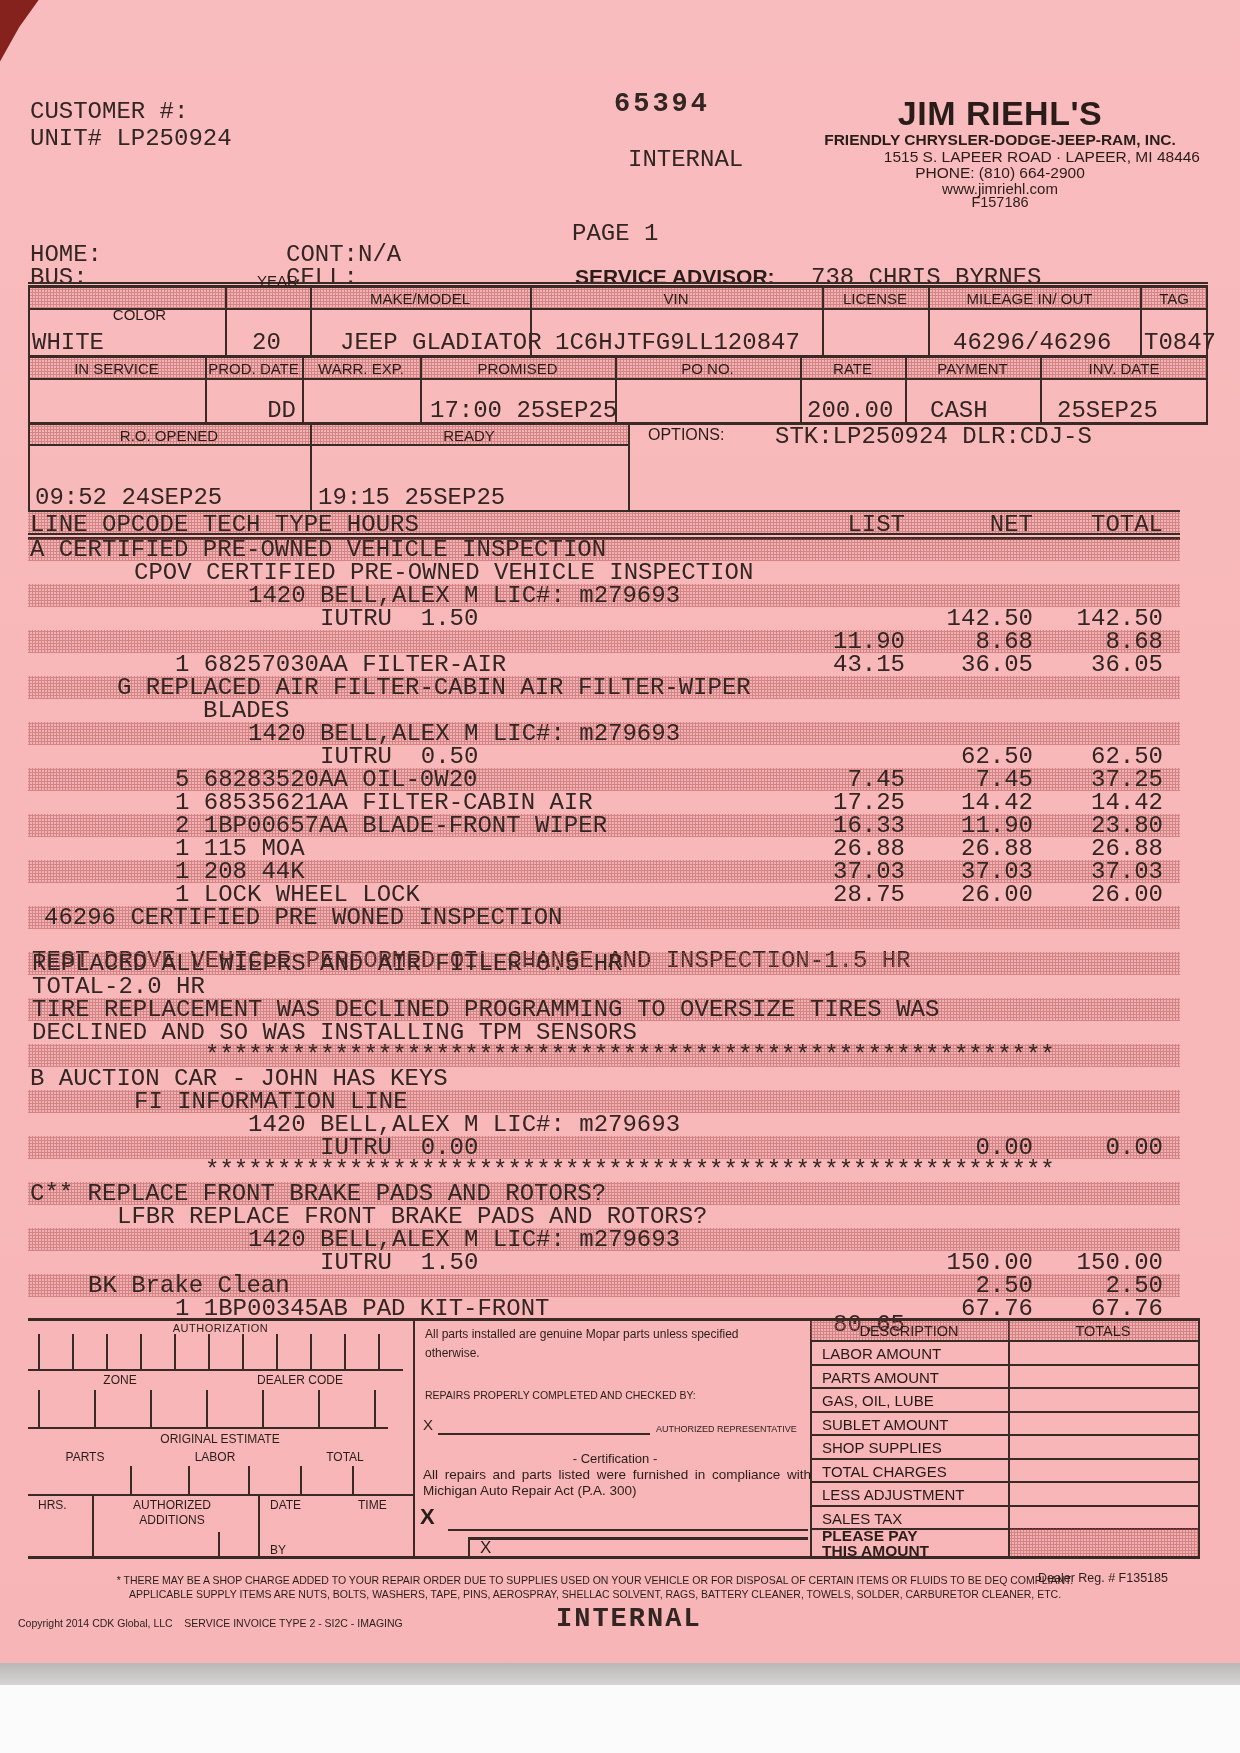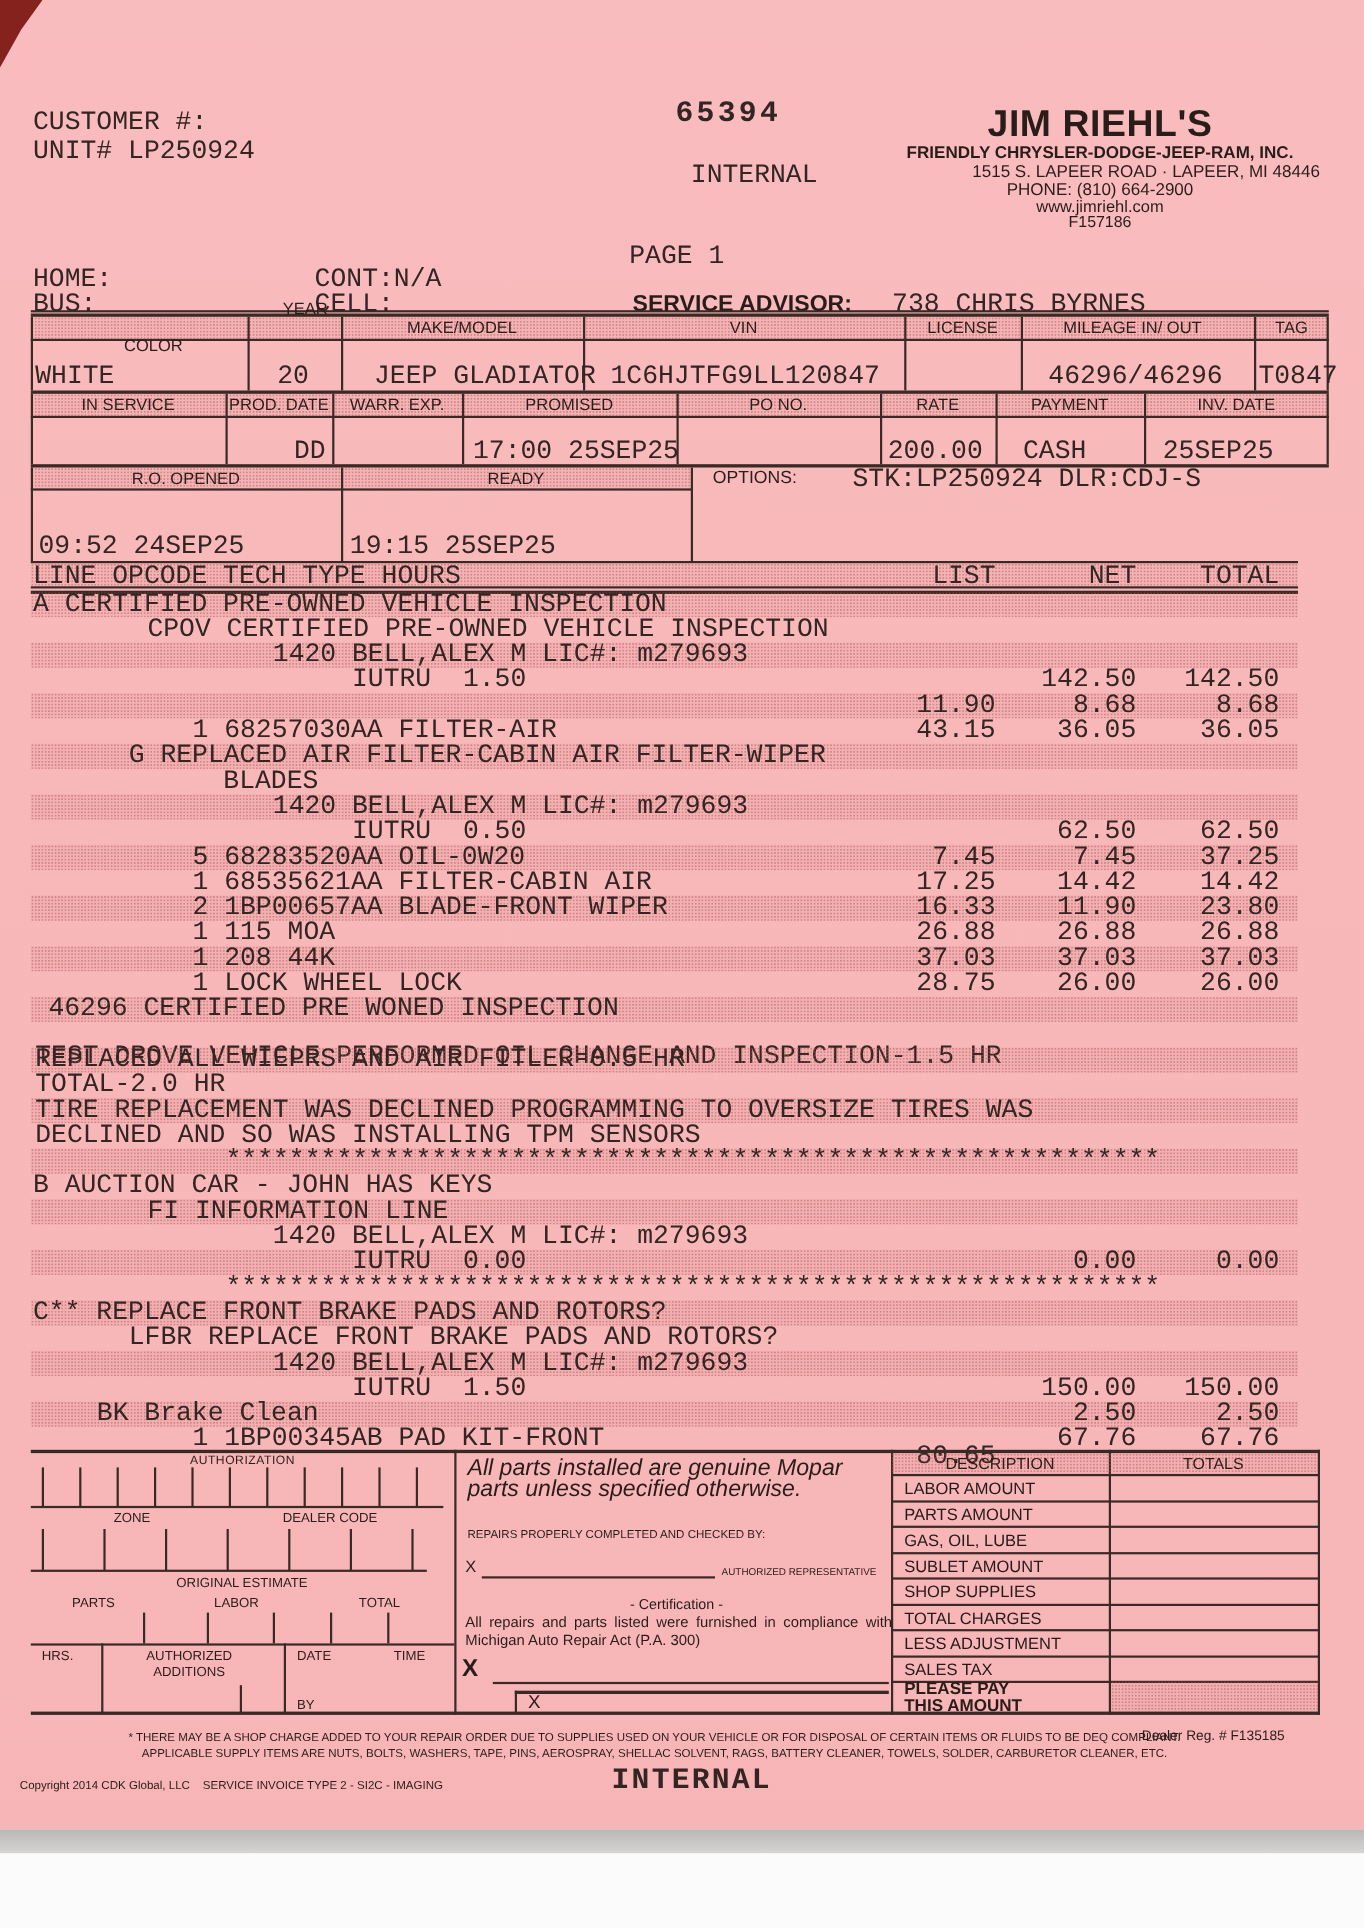"All parts installed are genuine" div.sans { font-size: 21px -> 12px; font-style: italic -> none }
